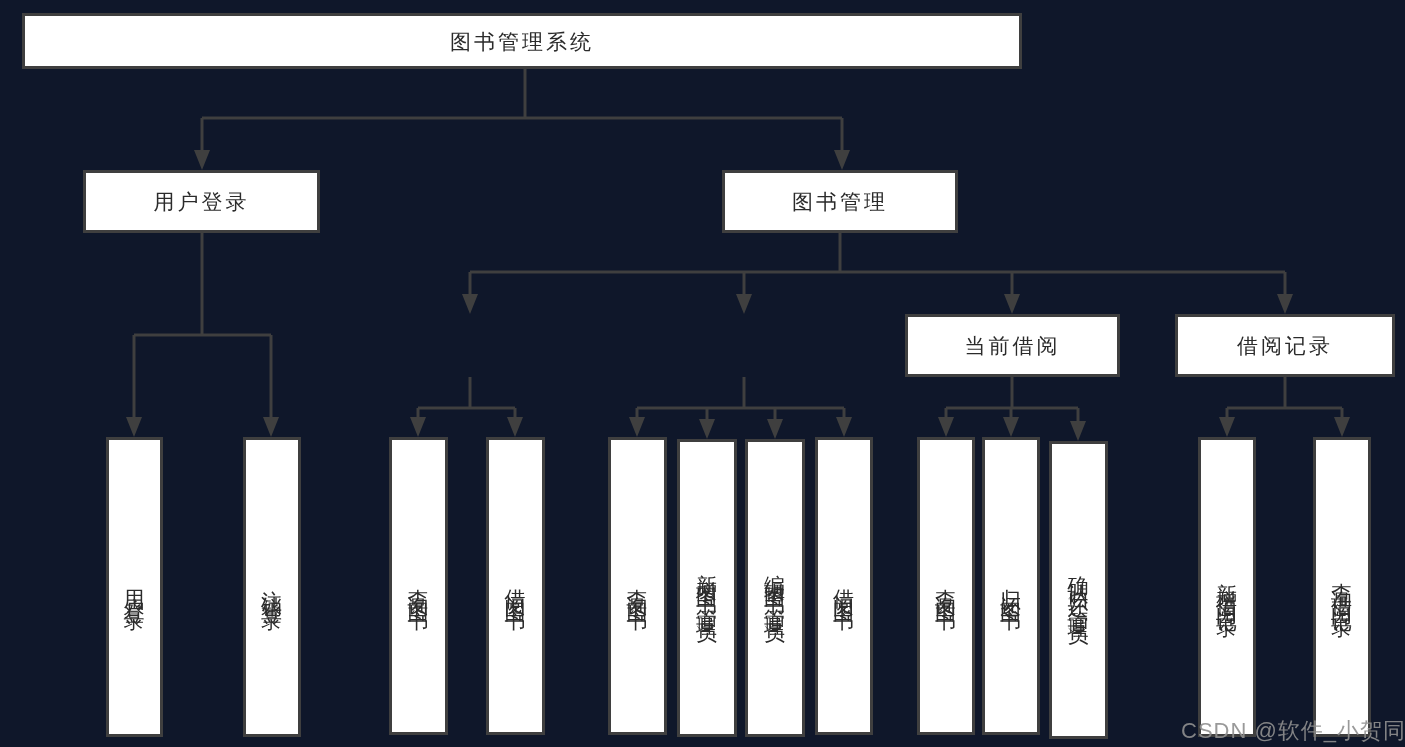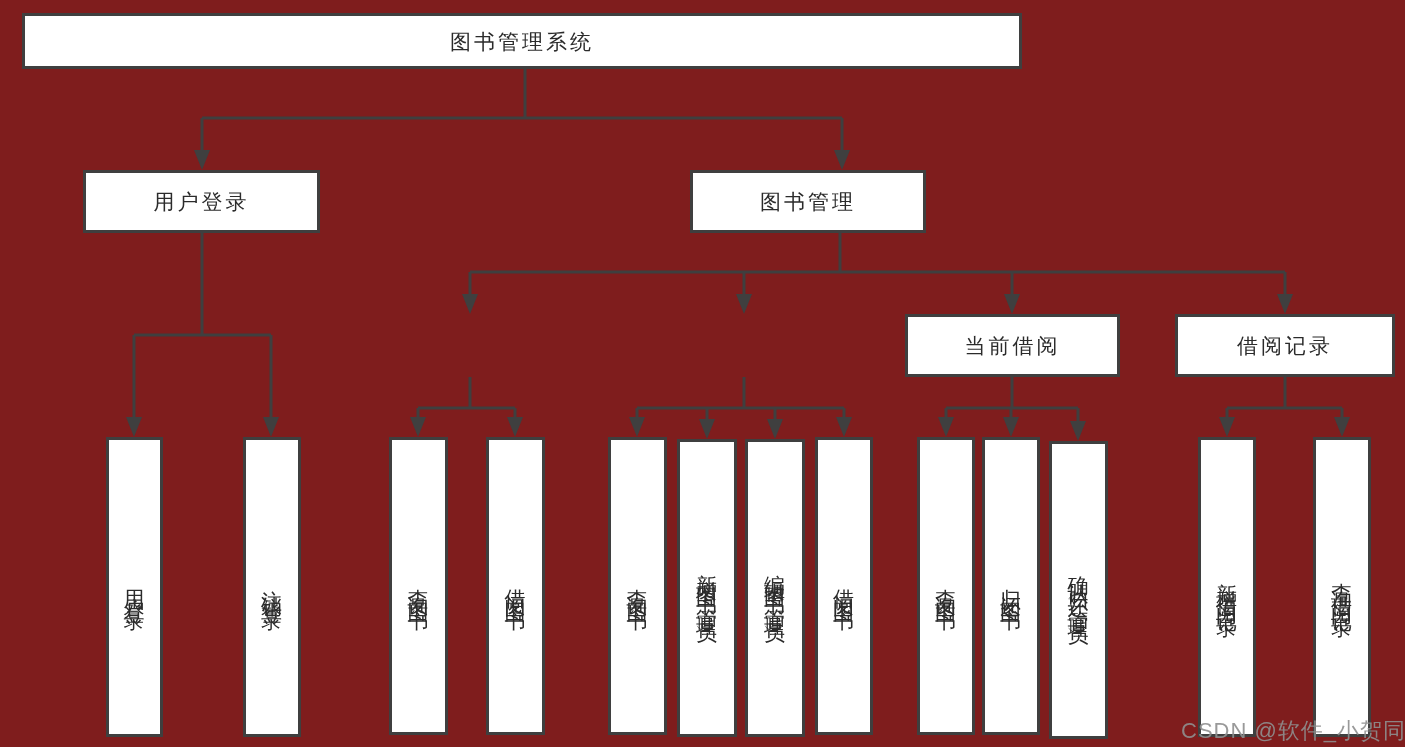"图书管理系统" .canvas { background: #7f1d1d -> #0f172a }
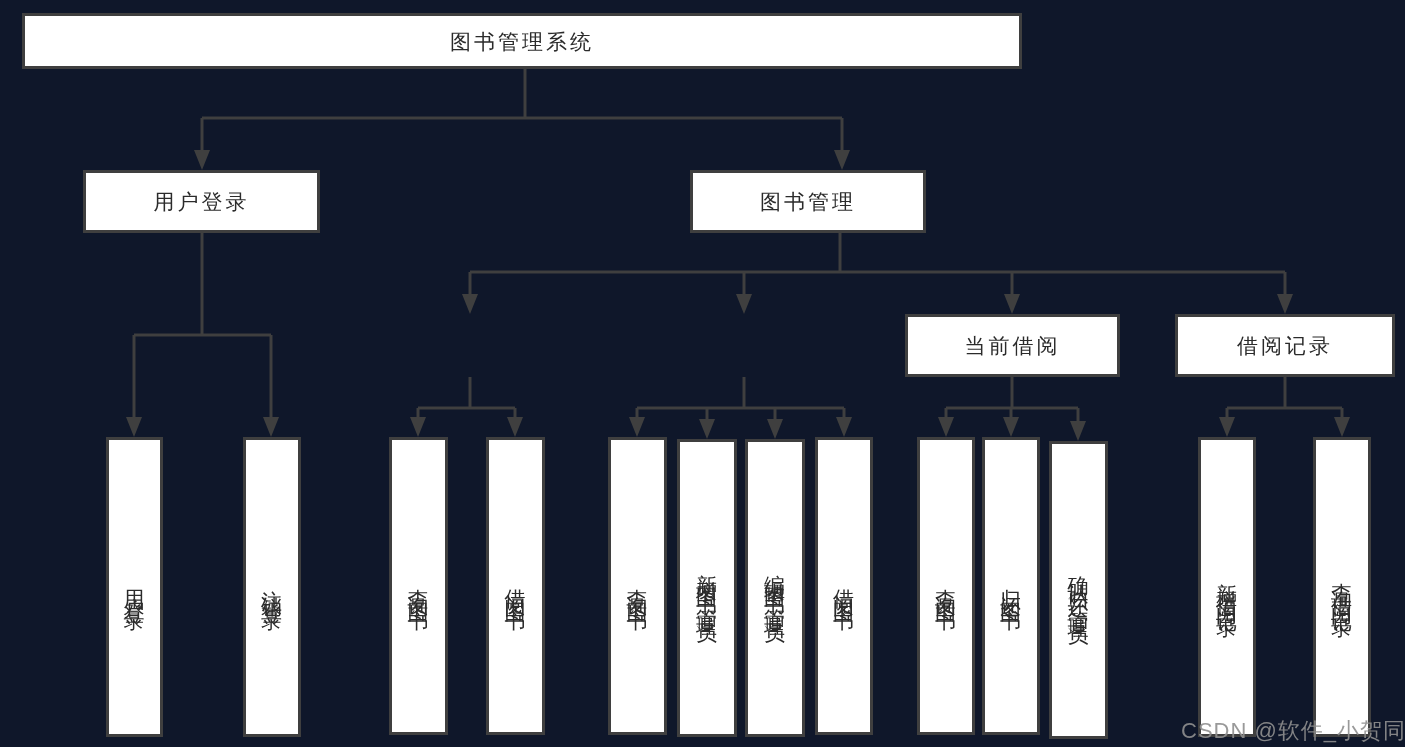"图书管理" div.node { left: 690px -> 722px }
